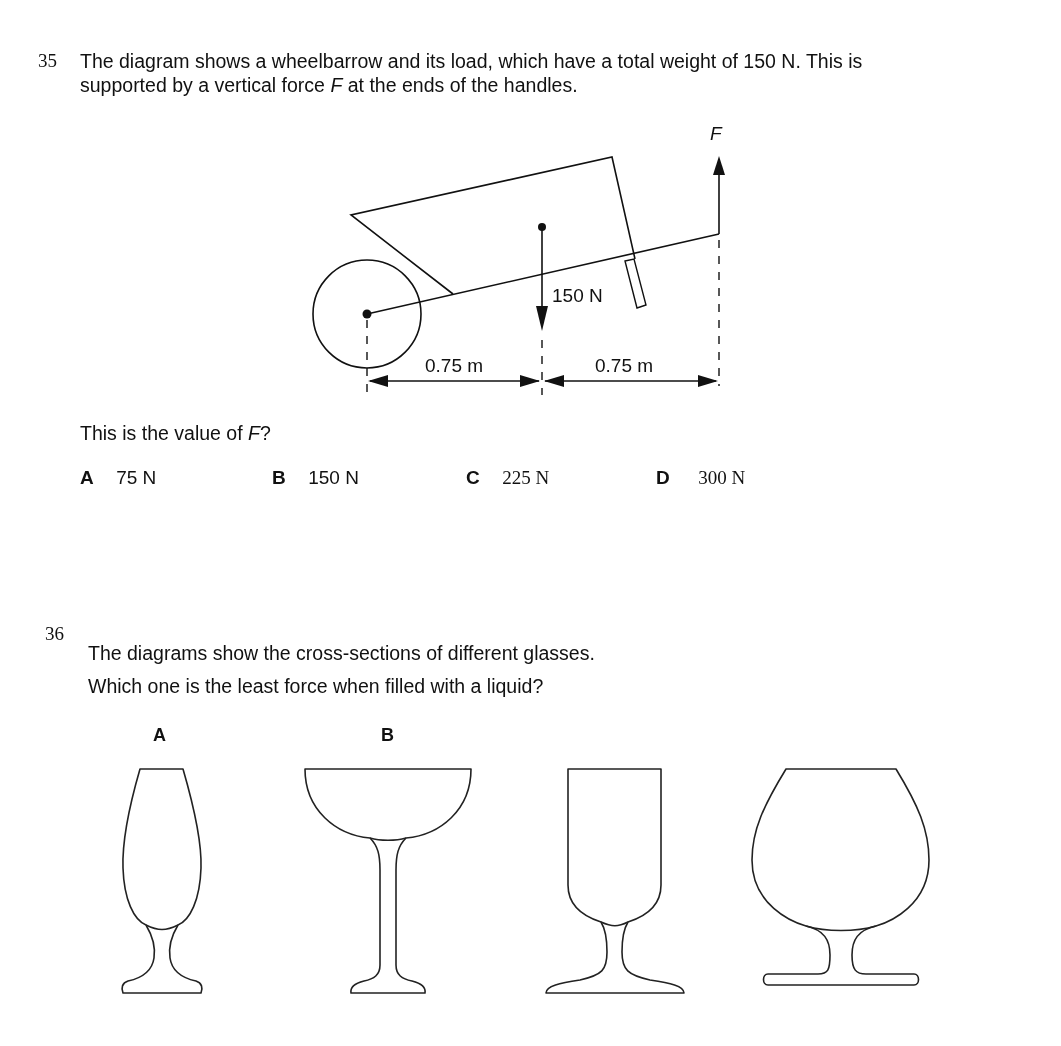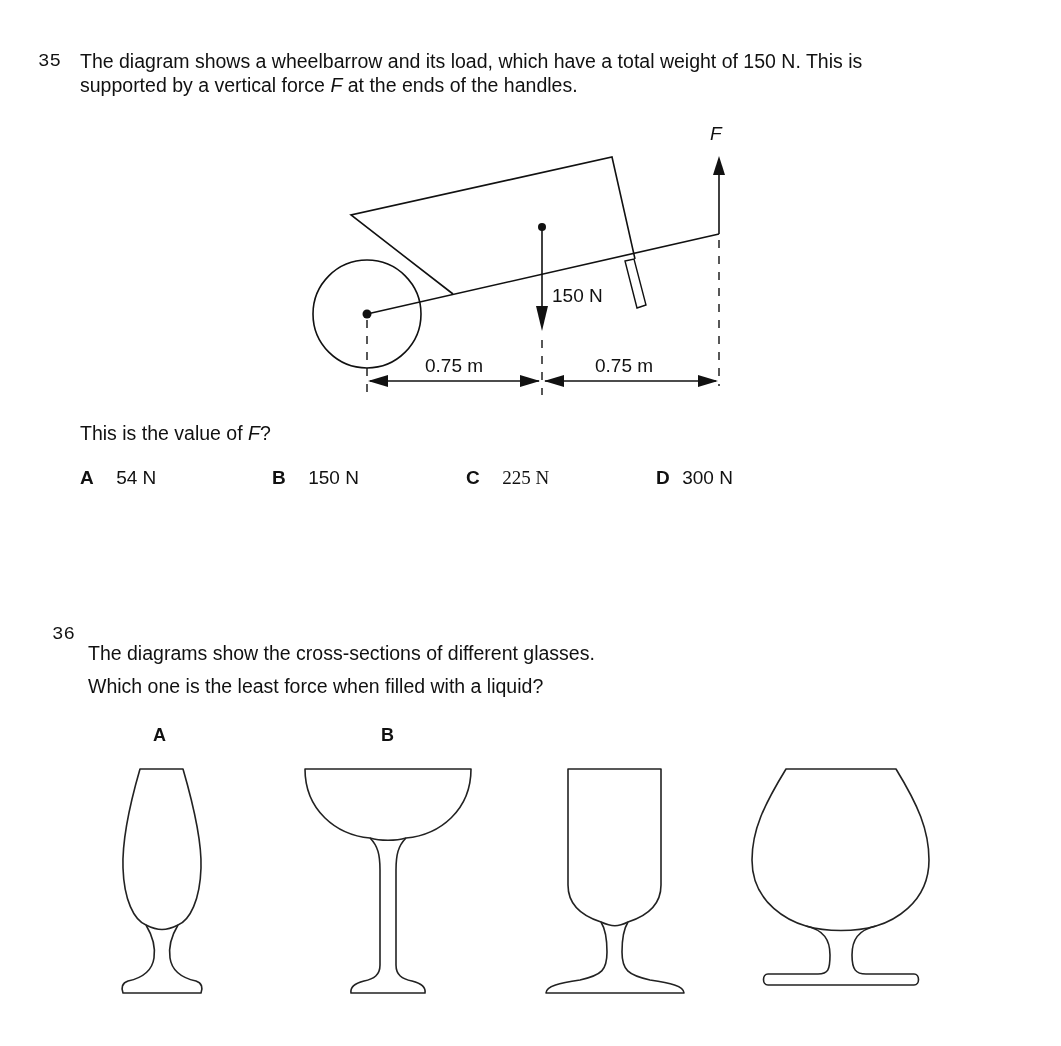"35" .qnum { font-family: Liberation Mono, monospace -> Liberation Serif, serif }
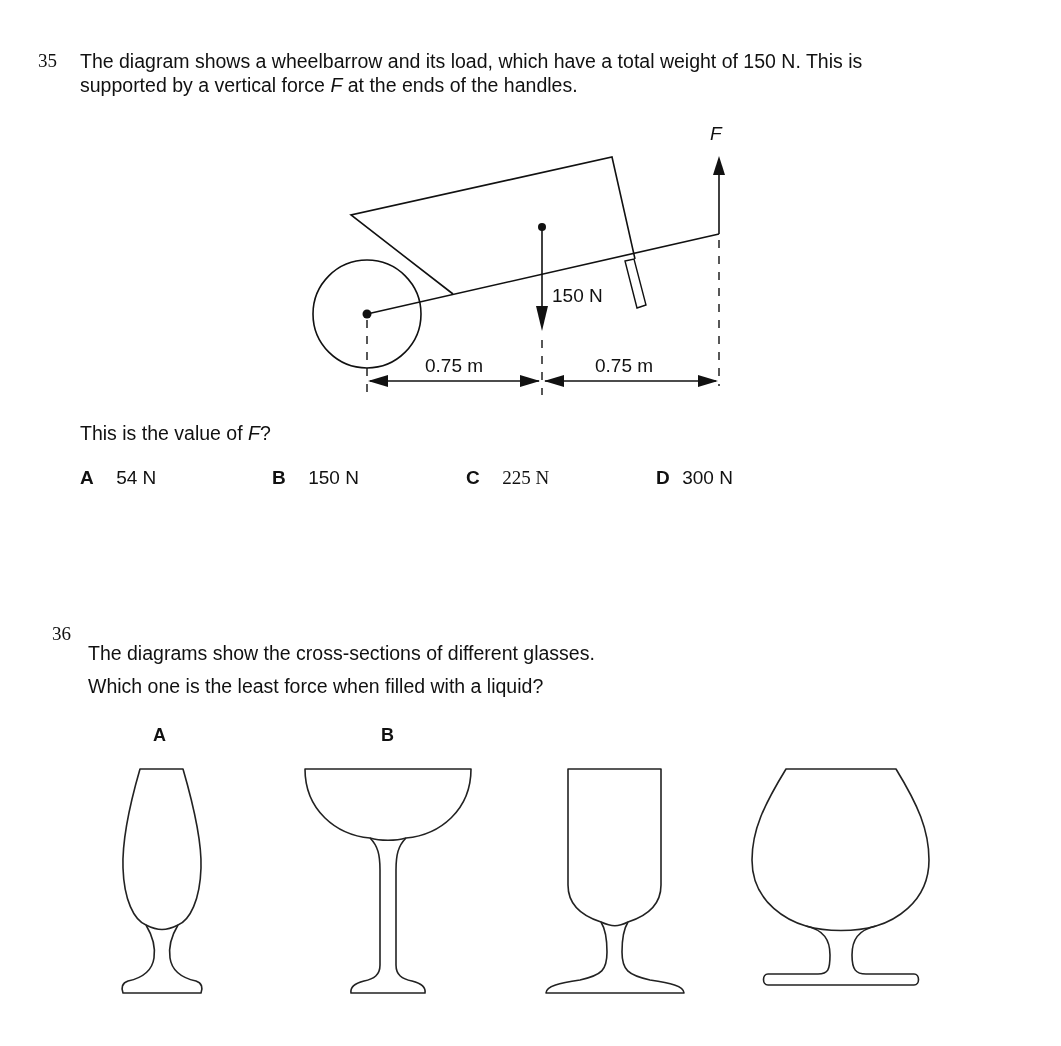"54 N" span.opt-val { text: 54 -> 75 }
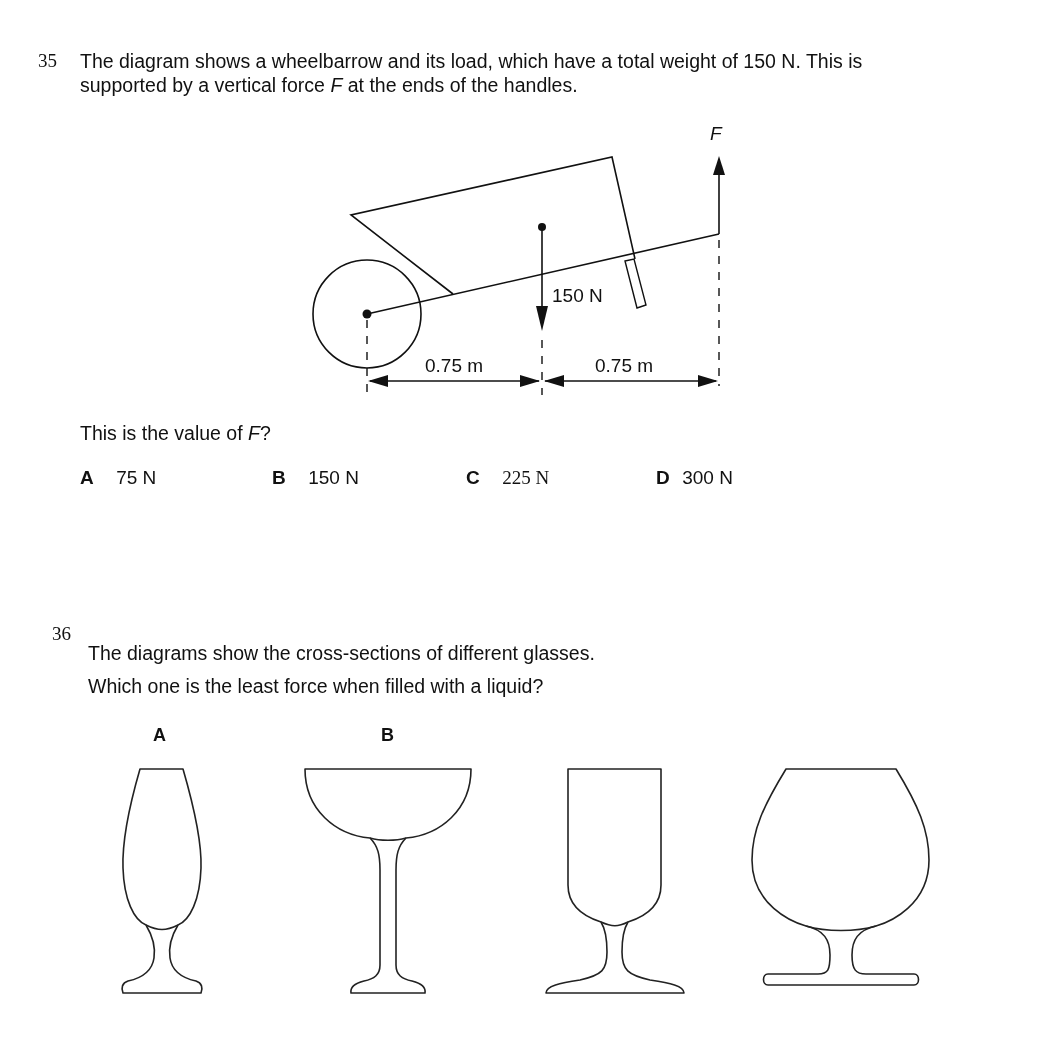"300 N" span.opt-val { font-family: none -> Liberation Serif, serif; margin-left: 8px -> 24px }
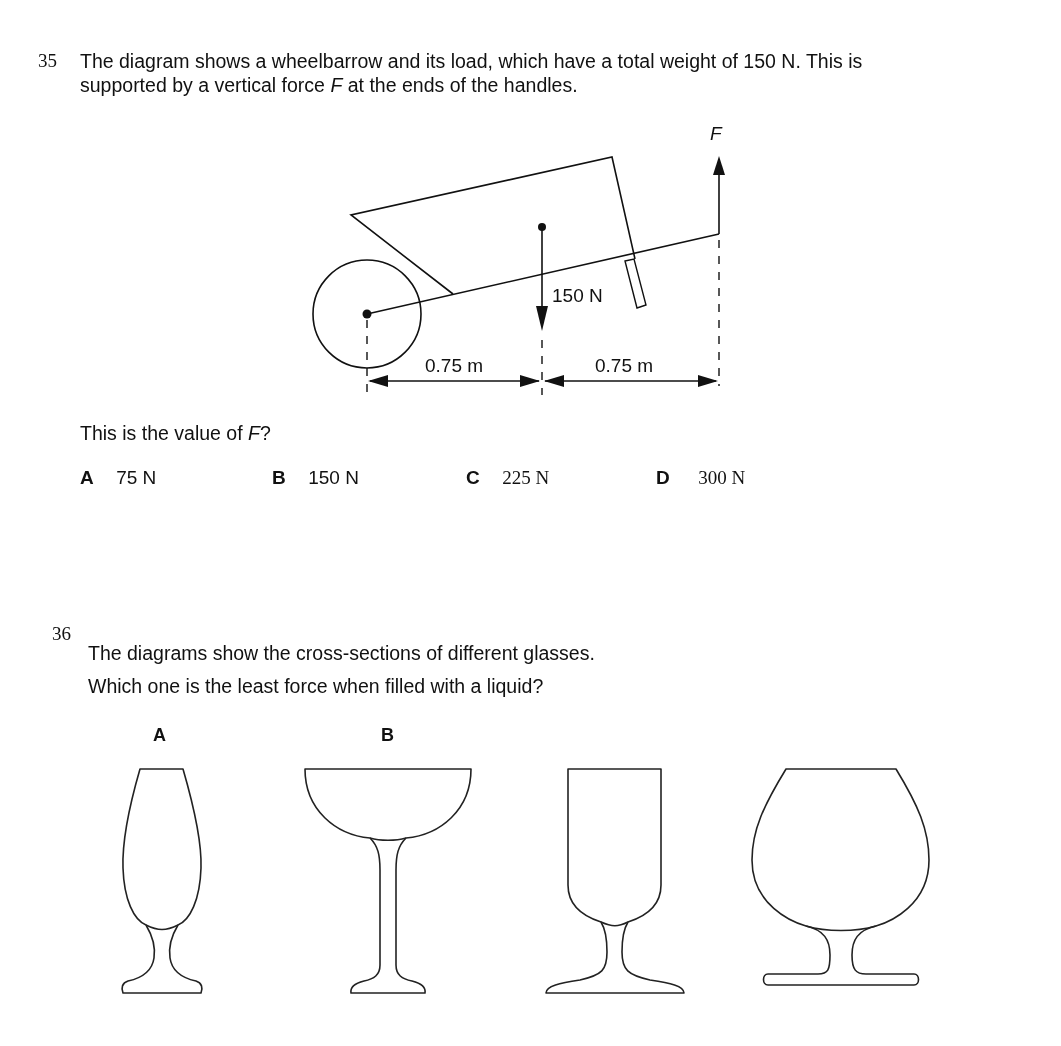"36" div.abs { left: 52px -> 45px }
